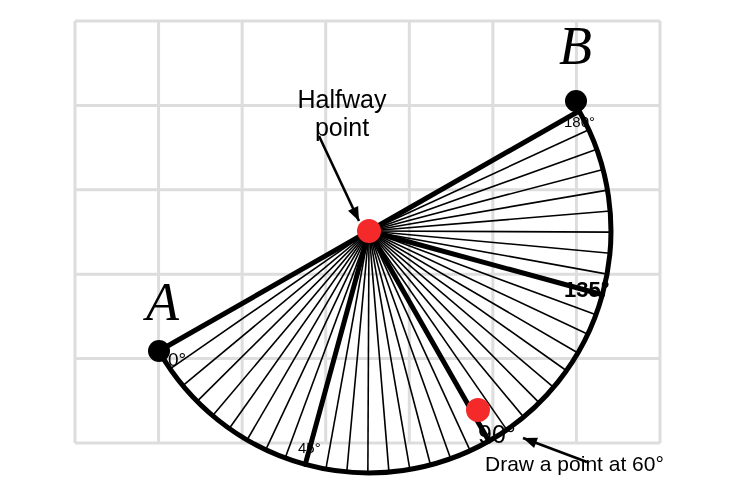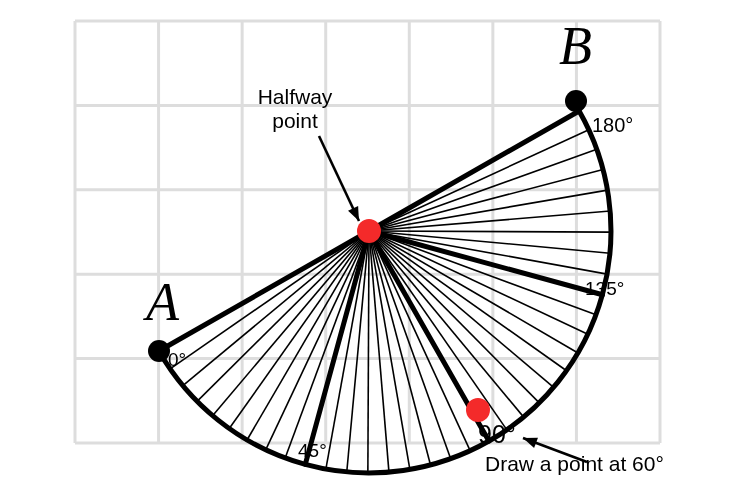"Halfway" #label-halfway { font-size: 21px -> 25px; padding-left: none -> 47px }
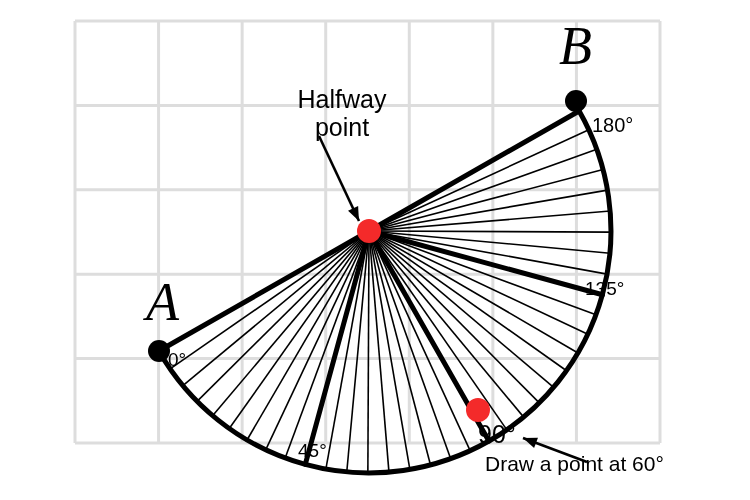"180°" #label-deg-180 { font-size: 20px -> 15px; margin-left: 28px -> none }
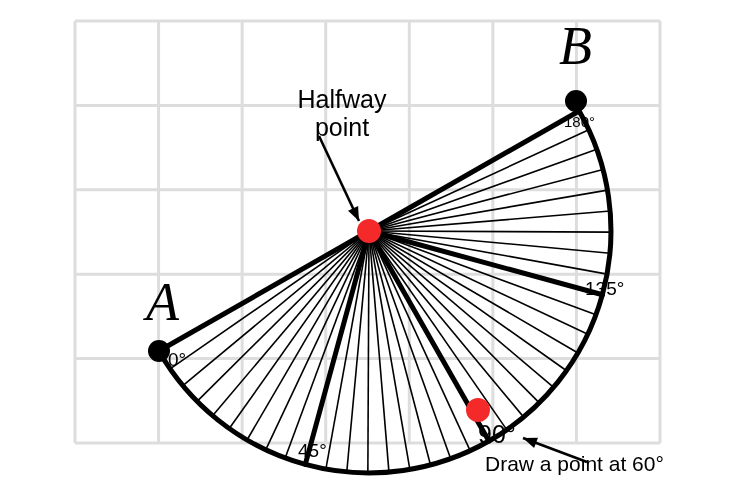"135°" #label-deg-135 { font-size: 19px -> 22px; font-weight: none -> bold; left: 585px -> 564px }
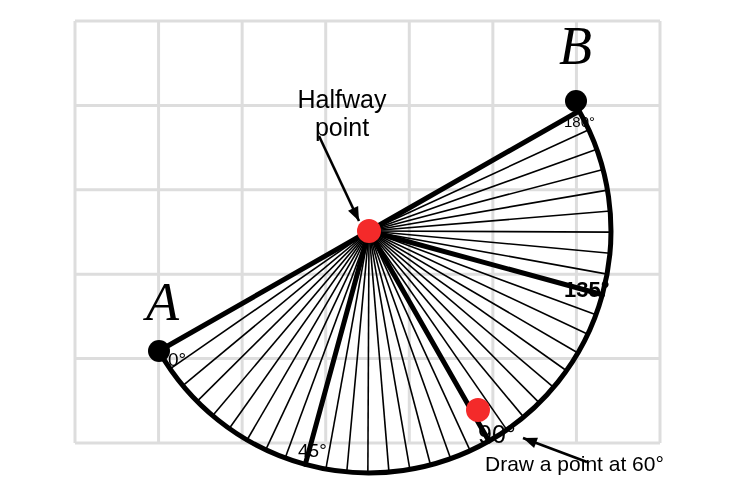"45°" #label-deg-45 { font-size: 19px -> 15px }
